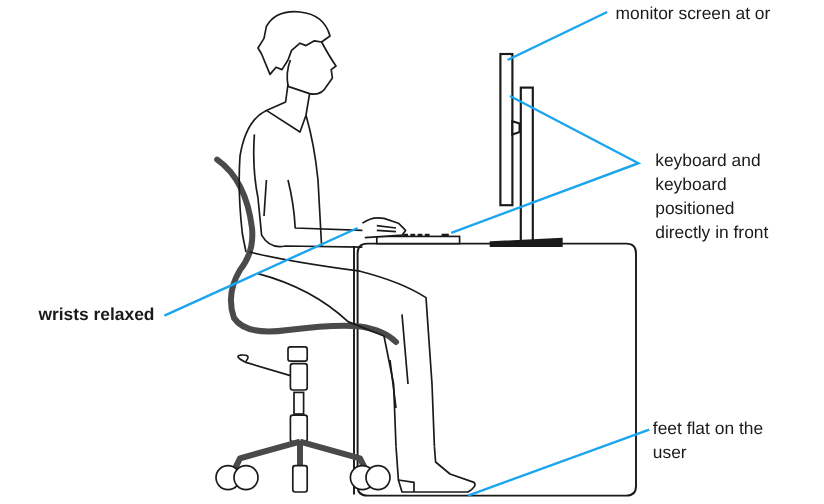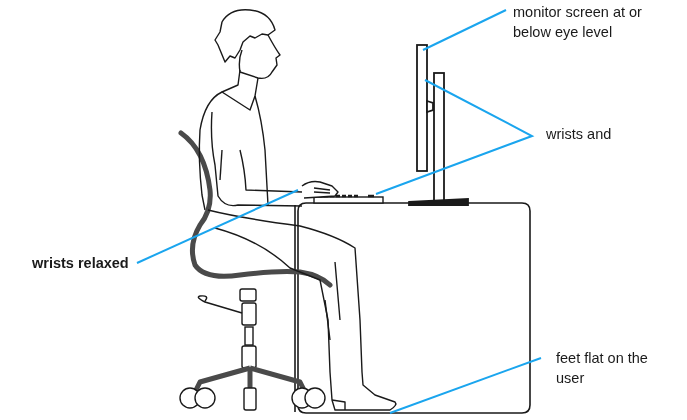"below eye level" span { html: <span>below eye level</span> -> none }
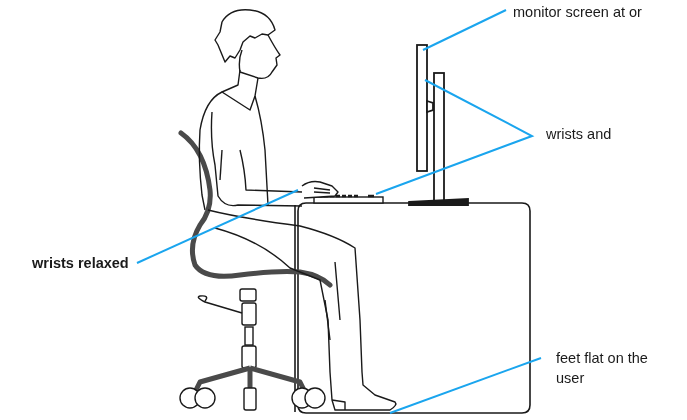"wrists and" span { text: wrists -> keyboard }
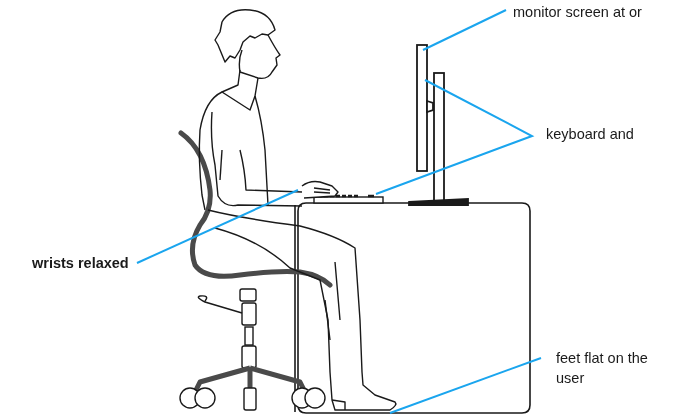"keyboard" span { html: none -> <span>keyboard</span> }
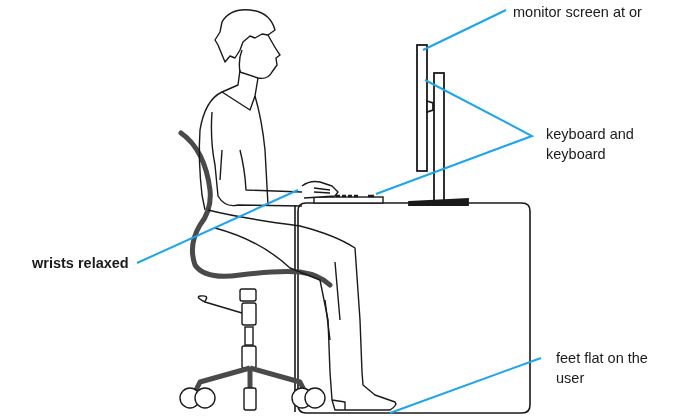"positioned" span { html: none -> <span>positioned</span> }
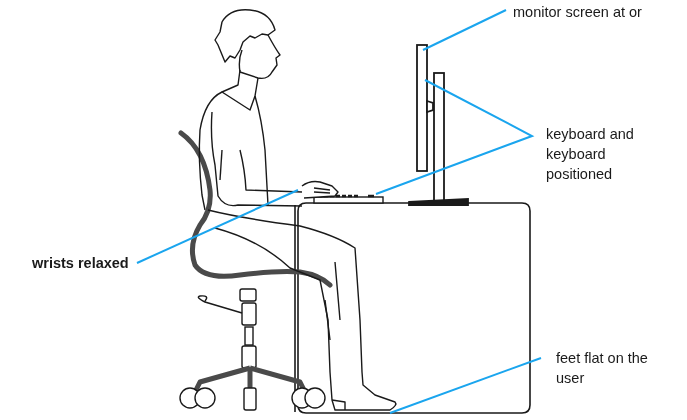"directly in front" span { html: none -> <span>directly in front</span> }
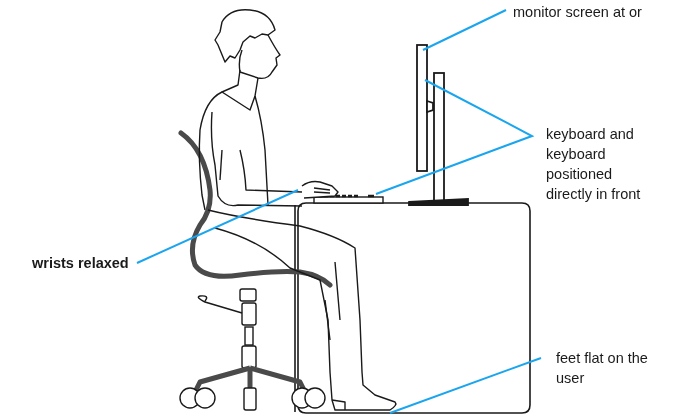"feet flat on the" div.label { margin-left: 12px -> none }
